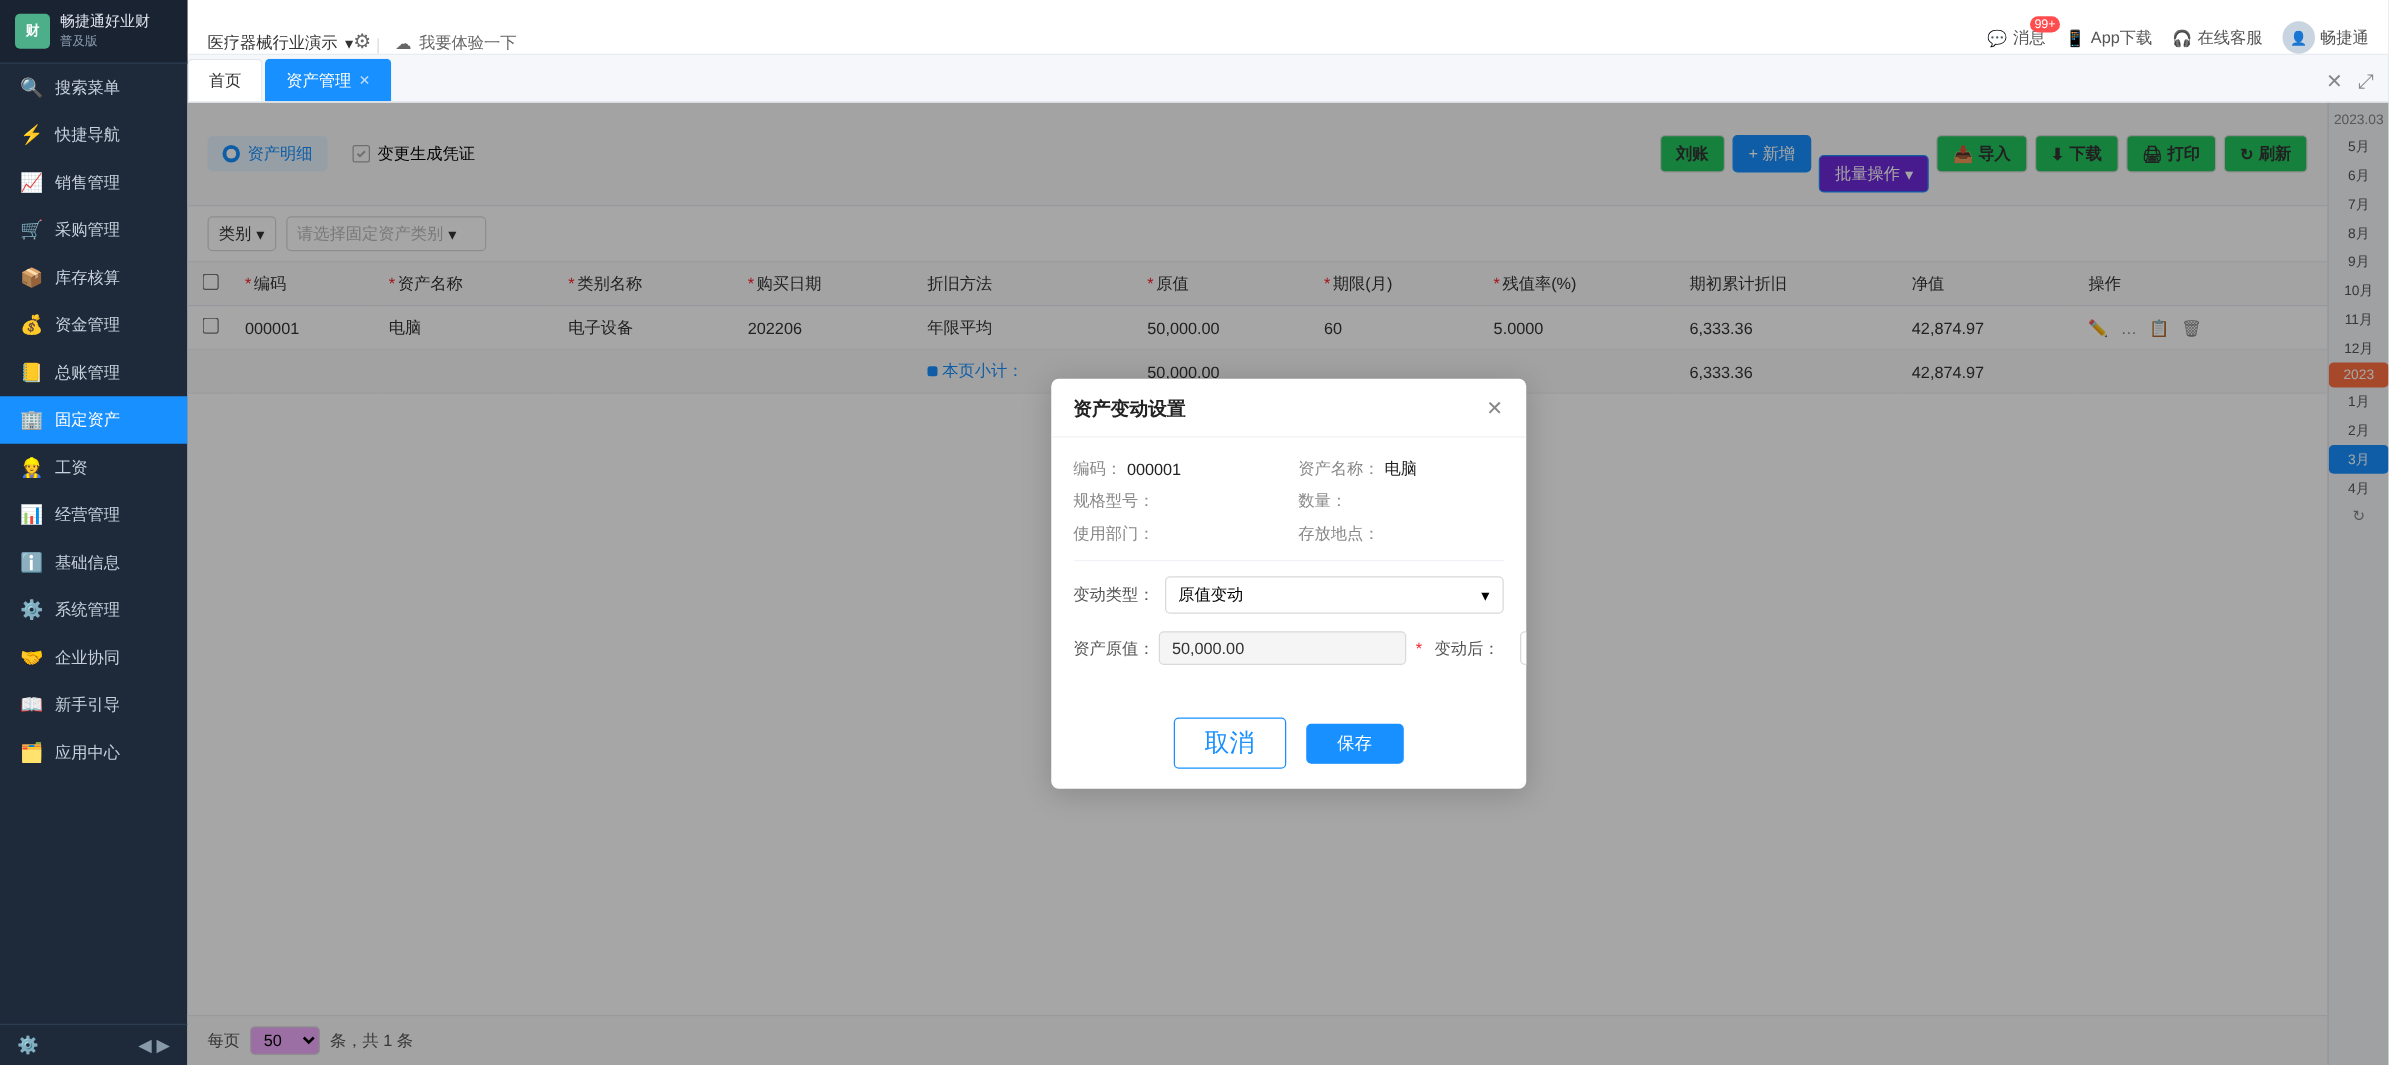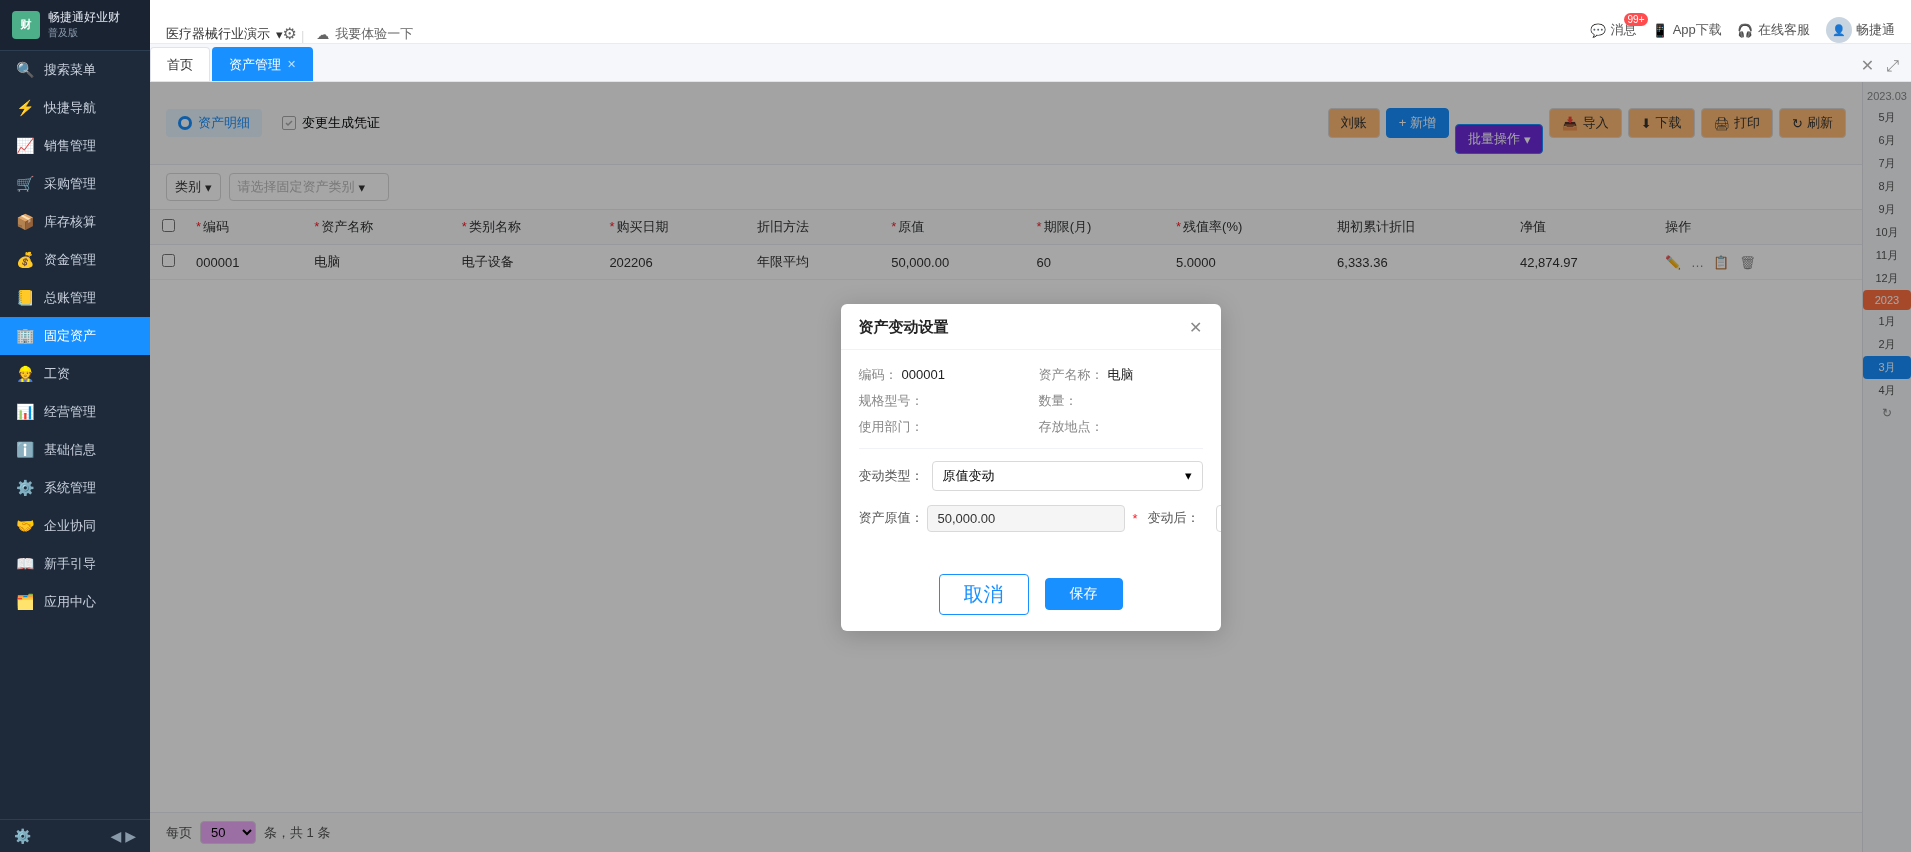"刘账" .btn-default { background: #fdba74 -> #22c55e; font-weight: none -> bold }
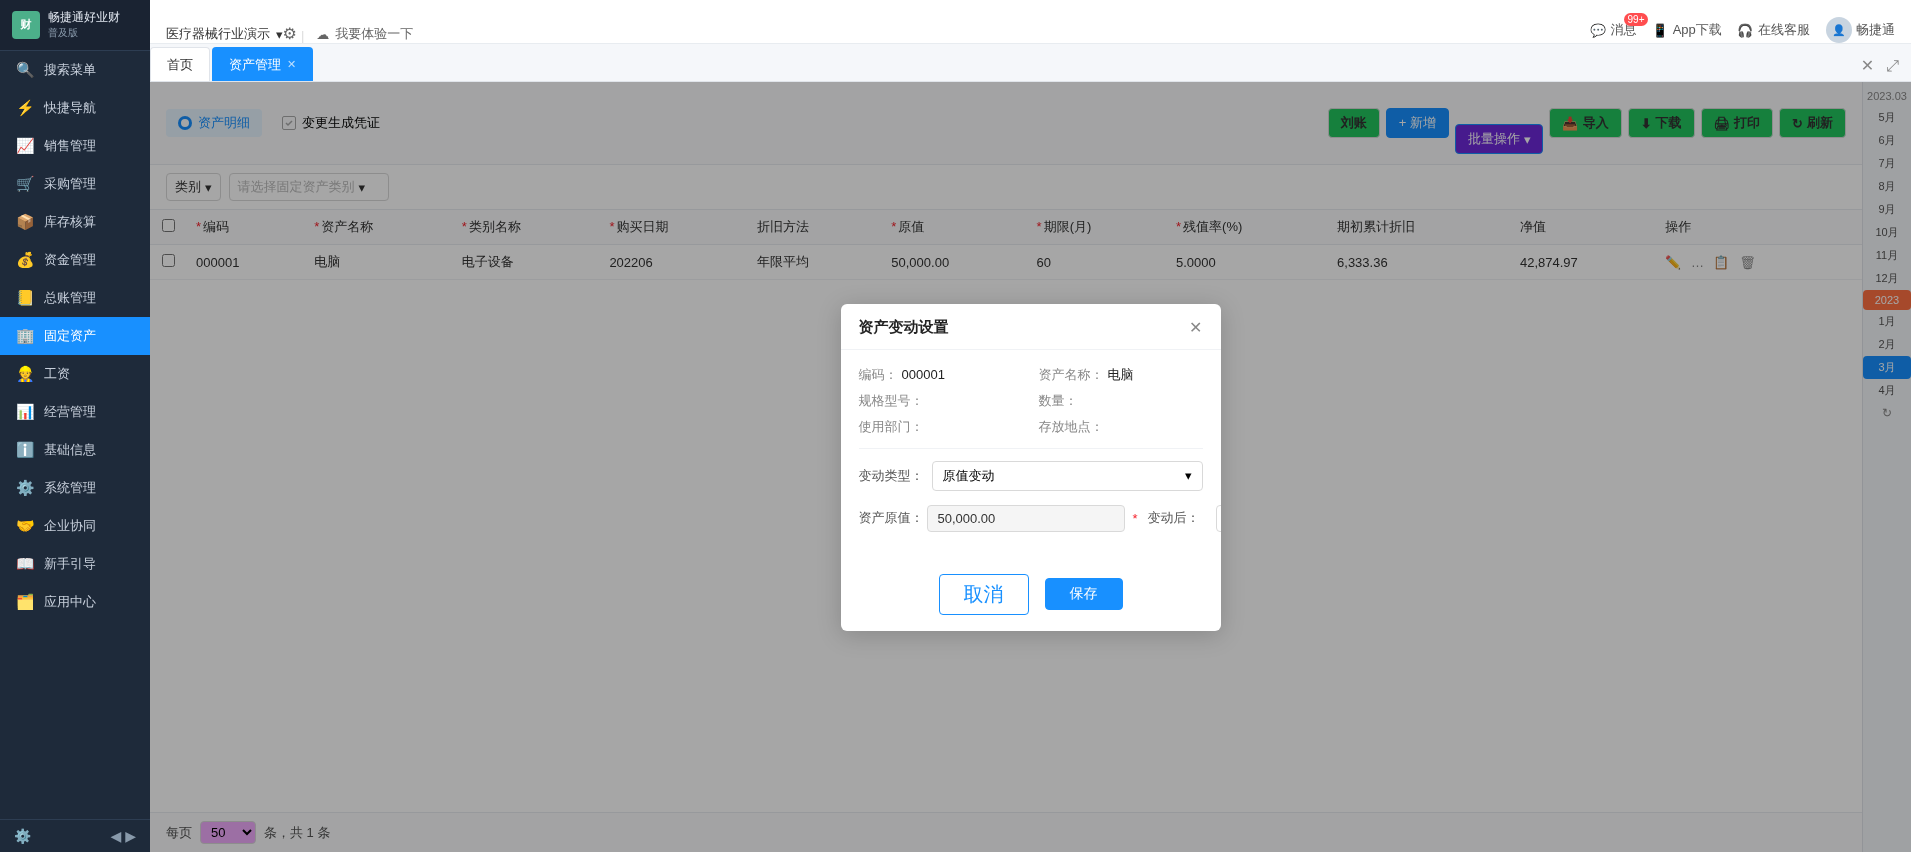"本页小计：" tr.subtotal-row { html: none -> <tr> <td></td> <td></td> <td></td> <td></td> <td></td> <td> <span> <span></span> <span>本页小计：</span> </span> </td> <td>50,000.00</td> <td></td> <td></td> <td>6,333.36</td> <td>42,874.97</td> <td></td> </tr> }
